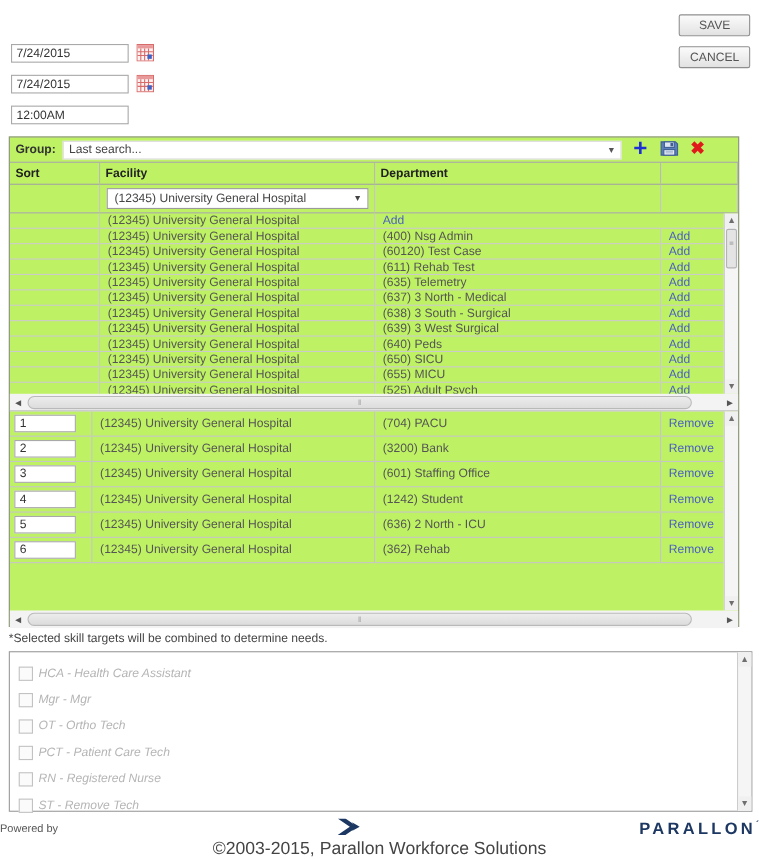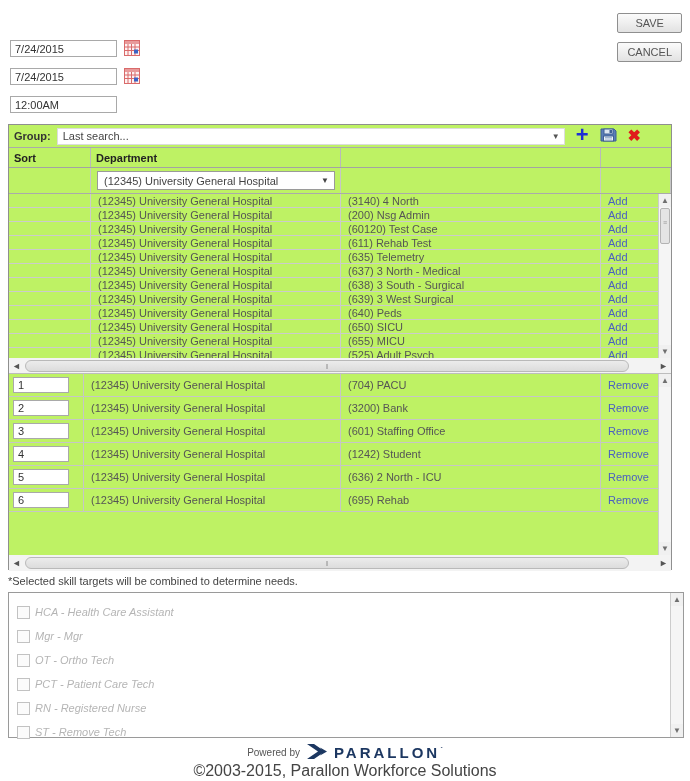"Facility" div { html: none -> <div>Facility</div> }
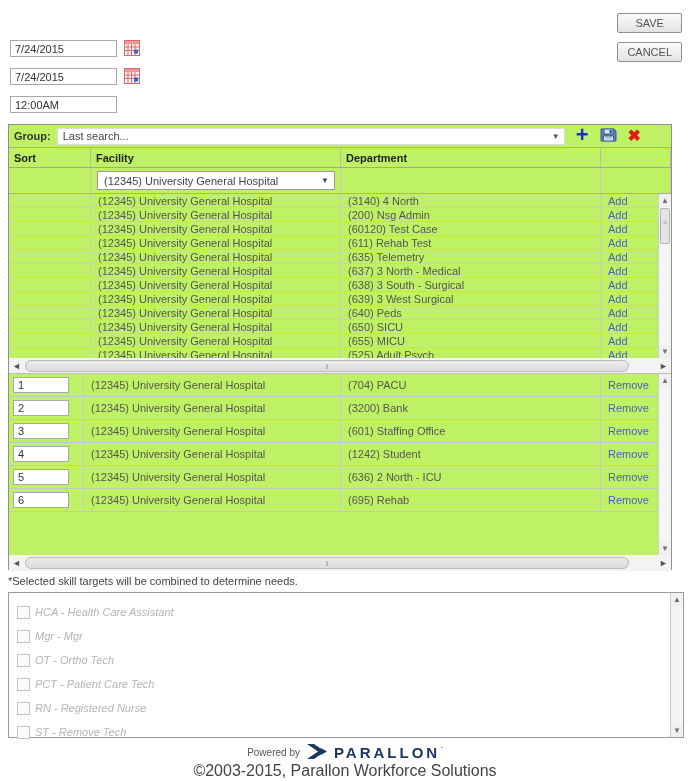"(3140) 4 North" div.cell-pad { html: <div>(3140) 4 North</div> -> none }
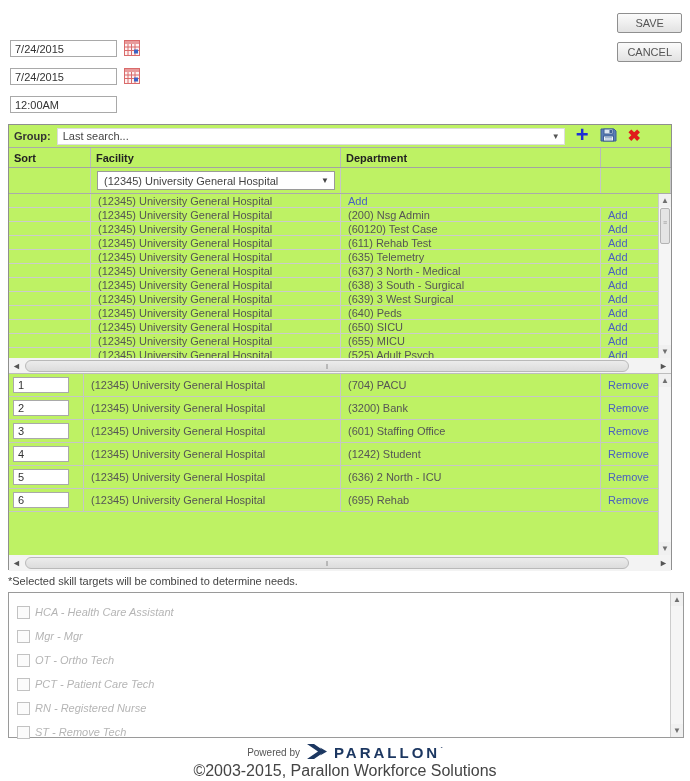"(200) Nsg Admin" div.cell-pad { text: 200 -> 400 }
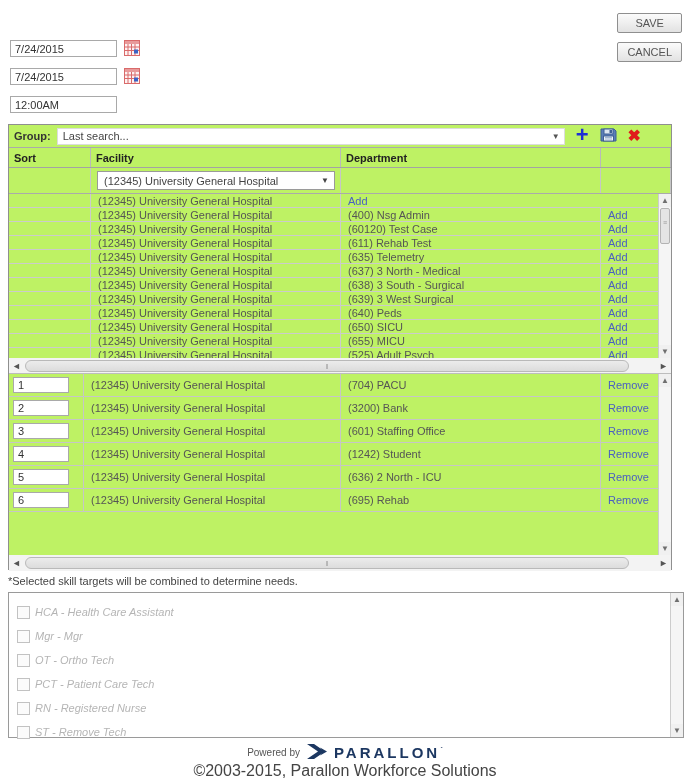"(695) Rehab" div.cell-pad { text: 695 -> 362 }
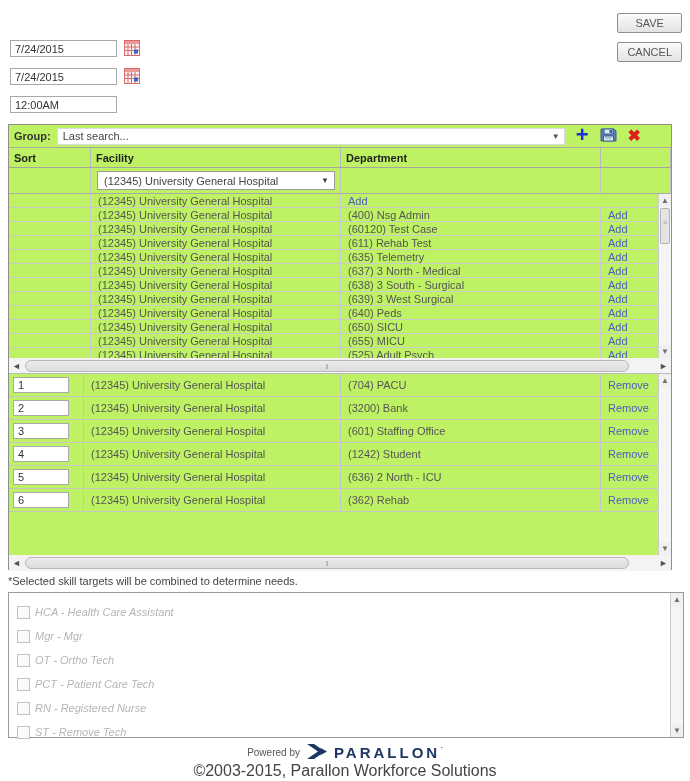"Powered by" .f-line1 { justify-content: center -> space-between }
